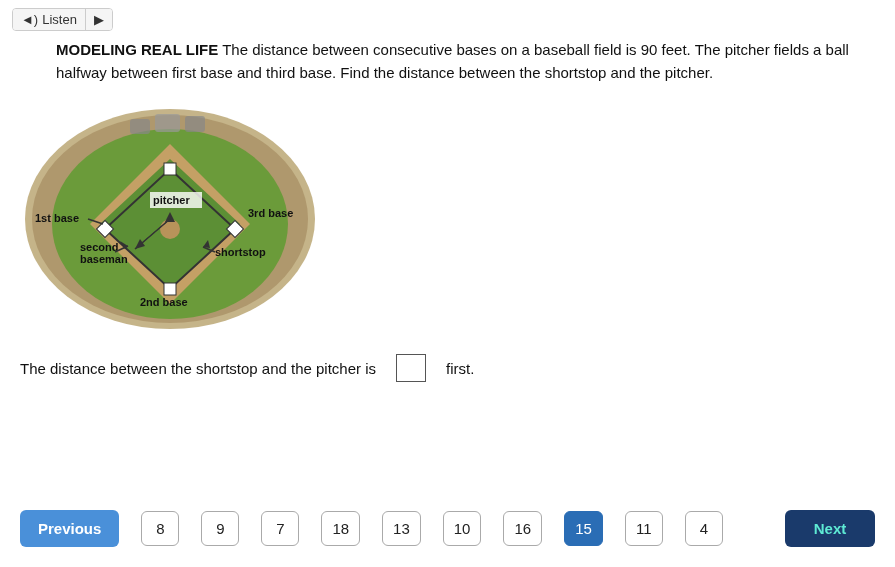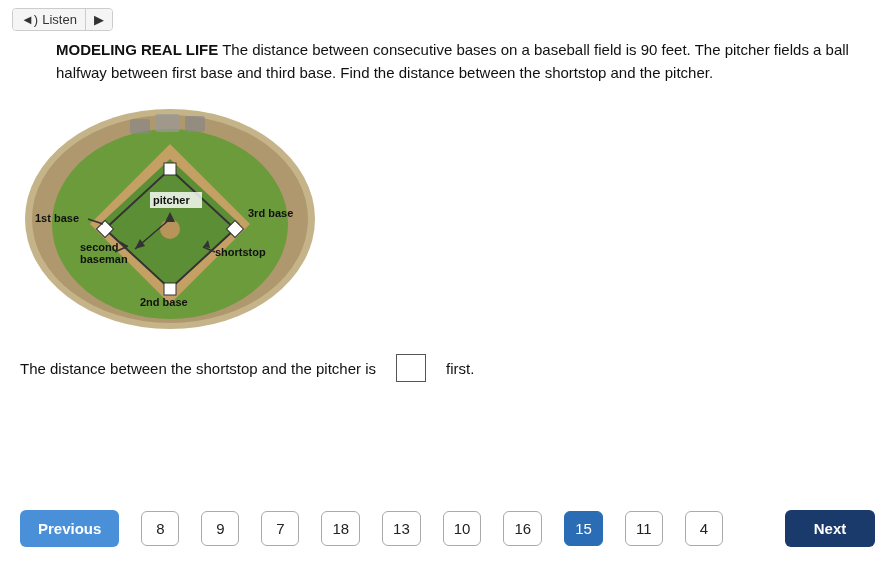"Next" .next-btn { color: #ffffff -> #5eead4 }
